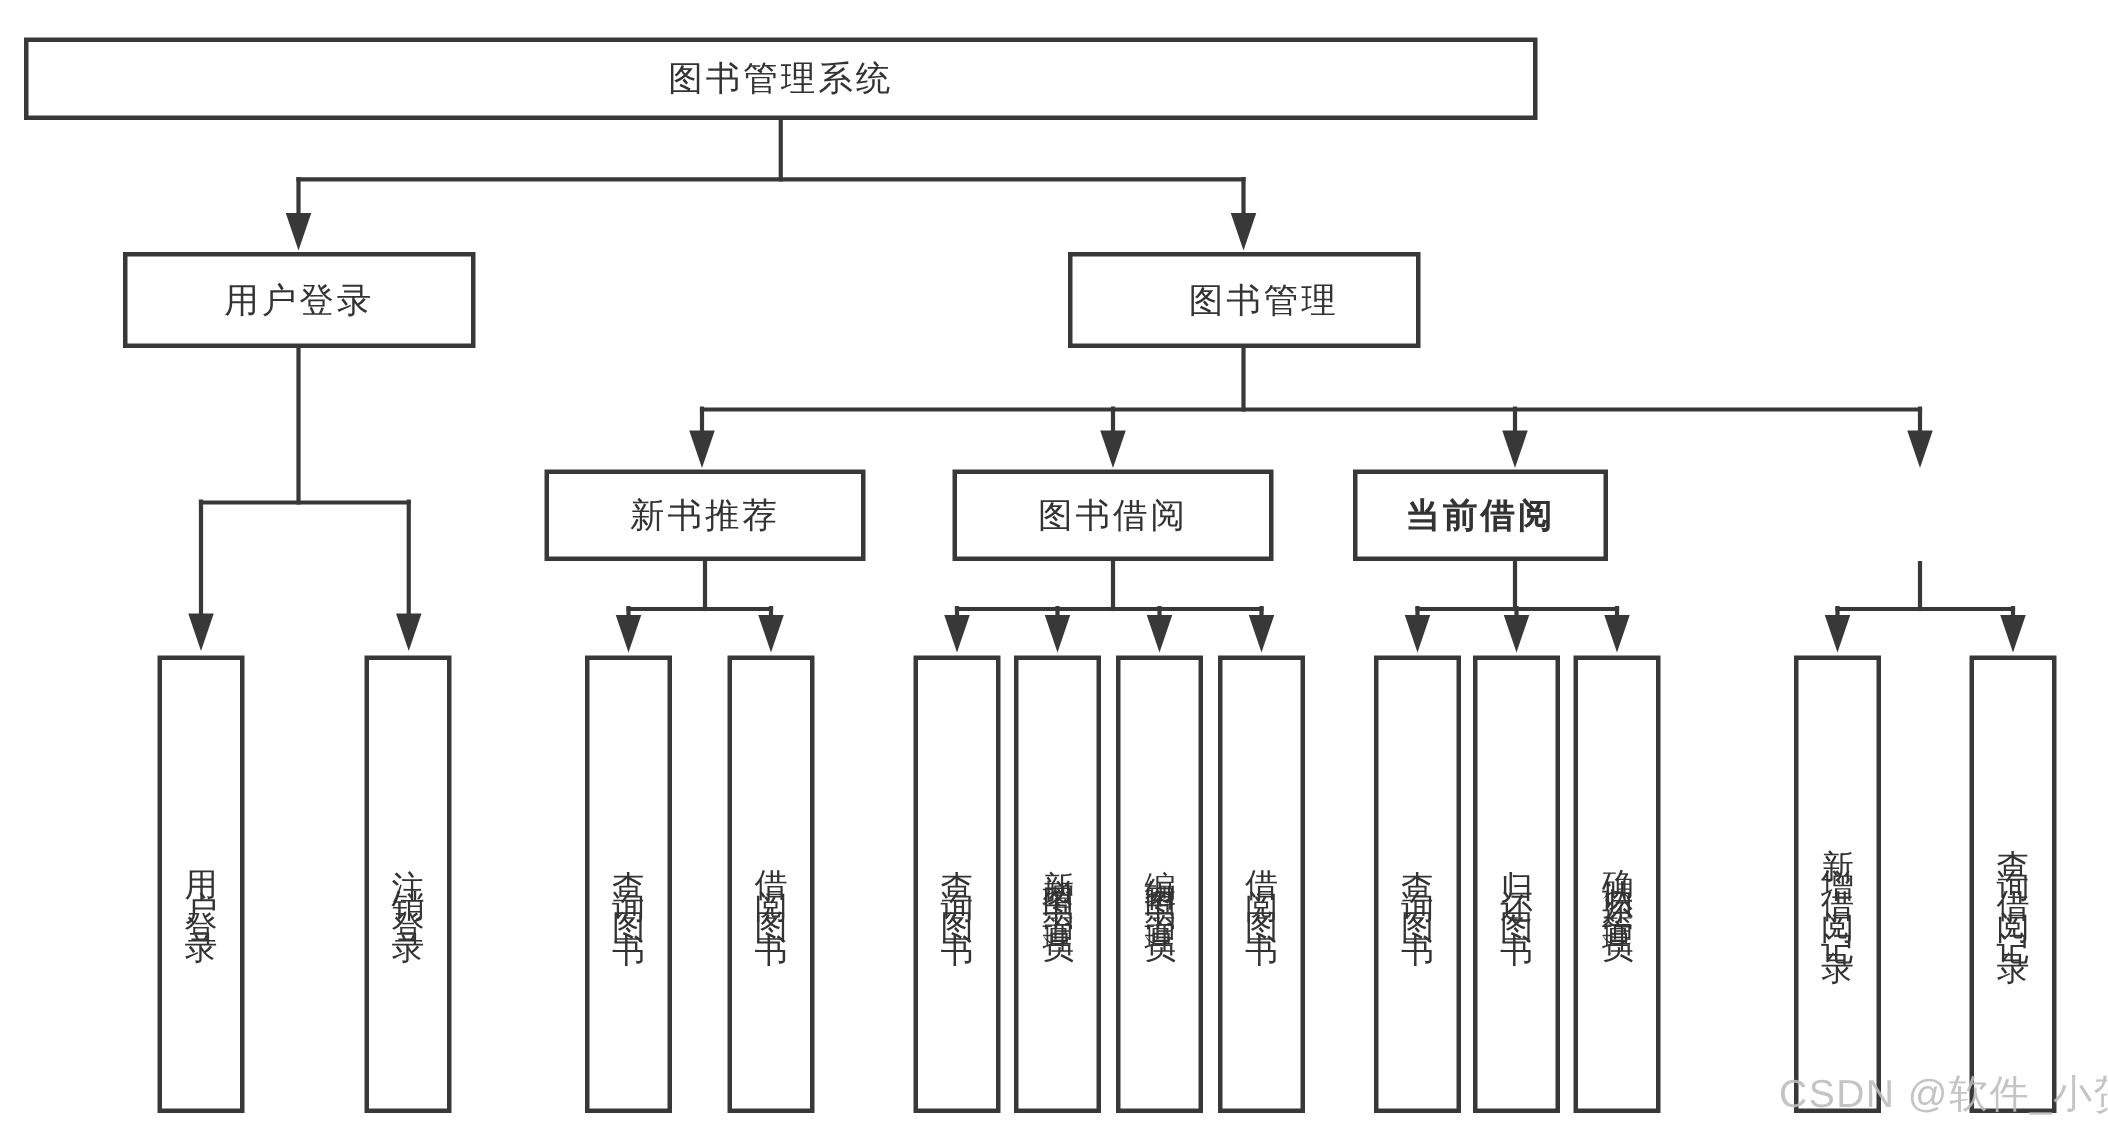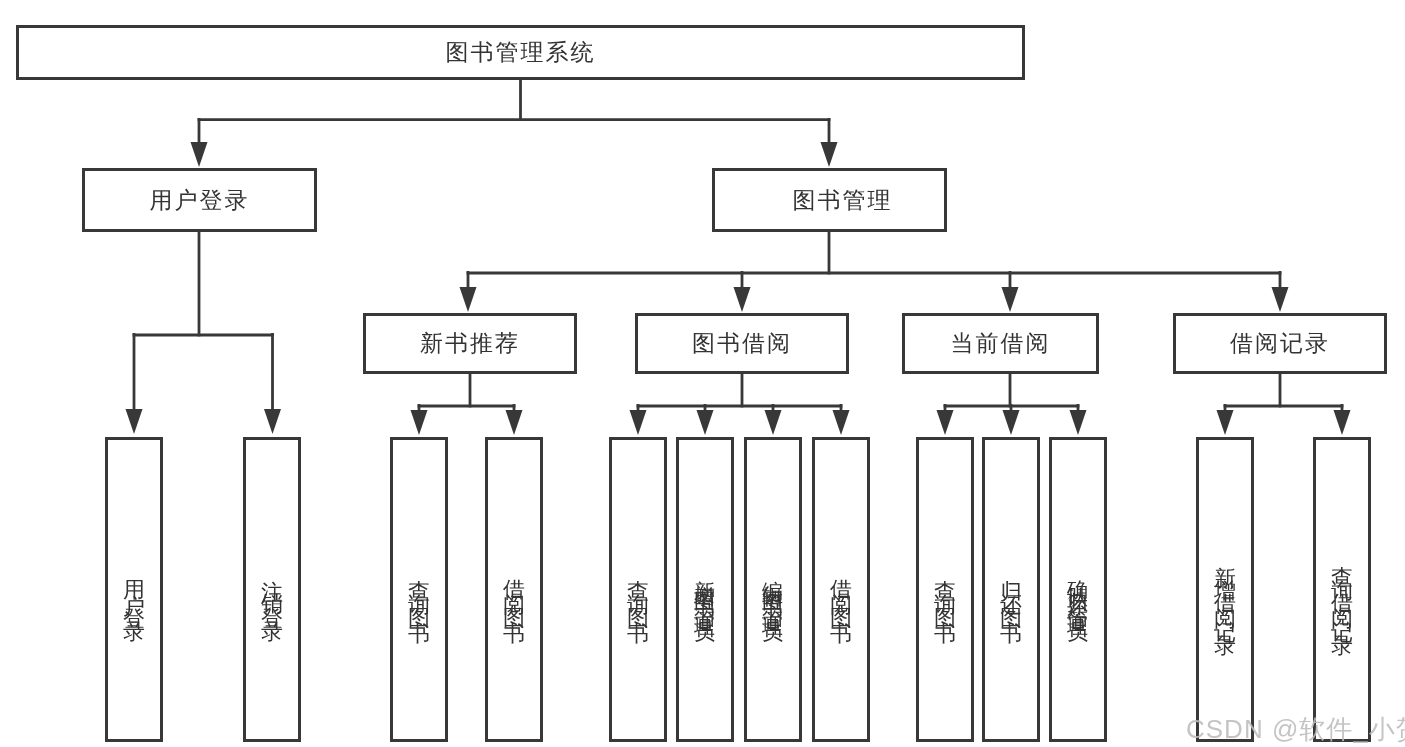"当前借阅" div.node { font-weight: none -> bold; width: 197px -> 170px }
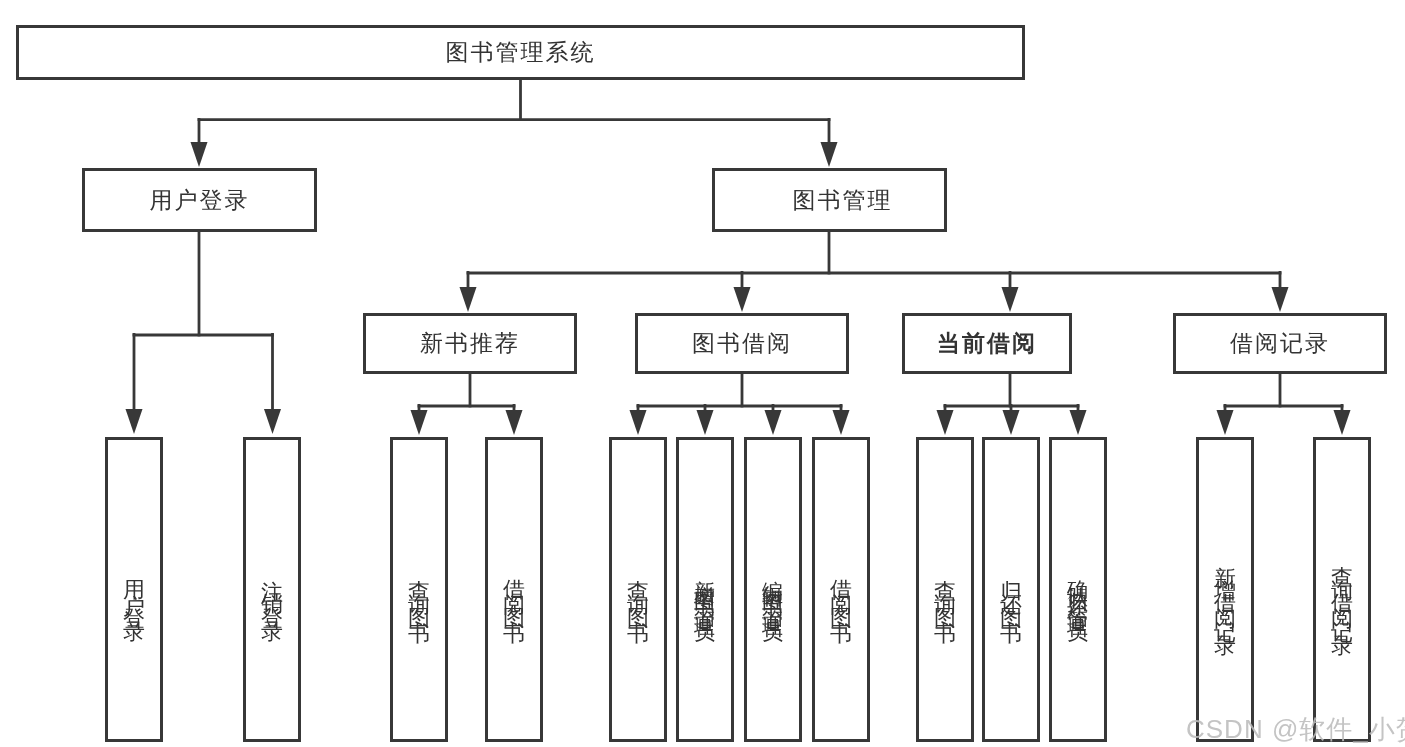"借阅记录" div.node { html: <div> <span>借阅记录</span> </div> -> none }
